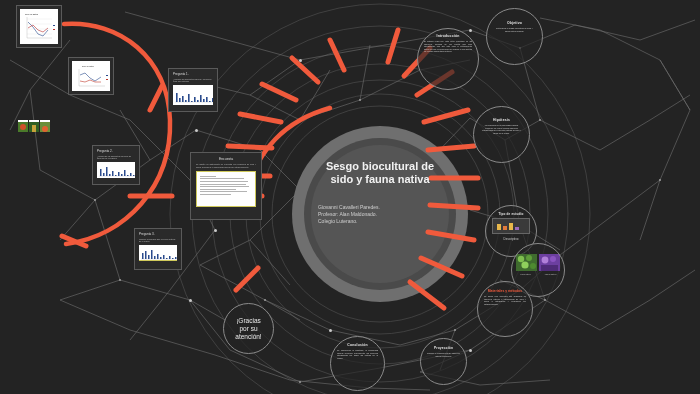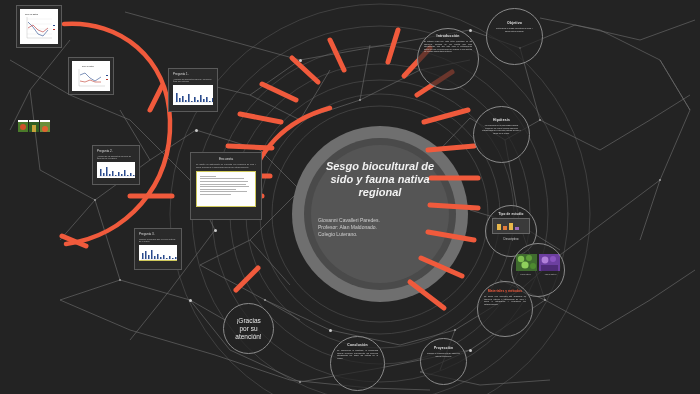"Sesgo biocultural de" #hub-text .t { font-style: italic -> none }
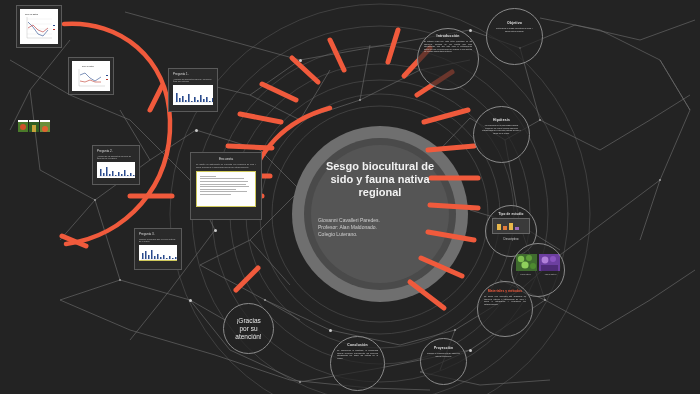"regional" div.t { html: <div>regional</div> -> none }
